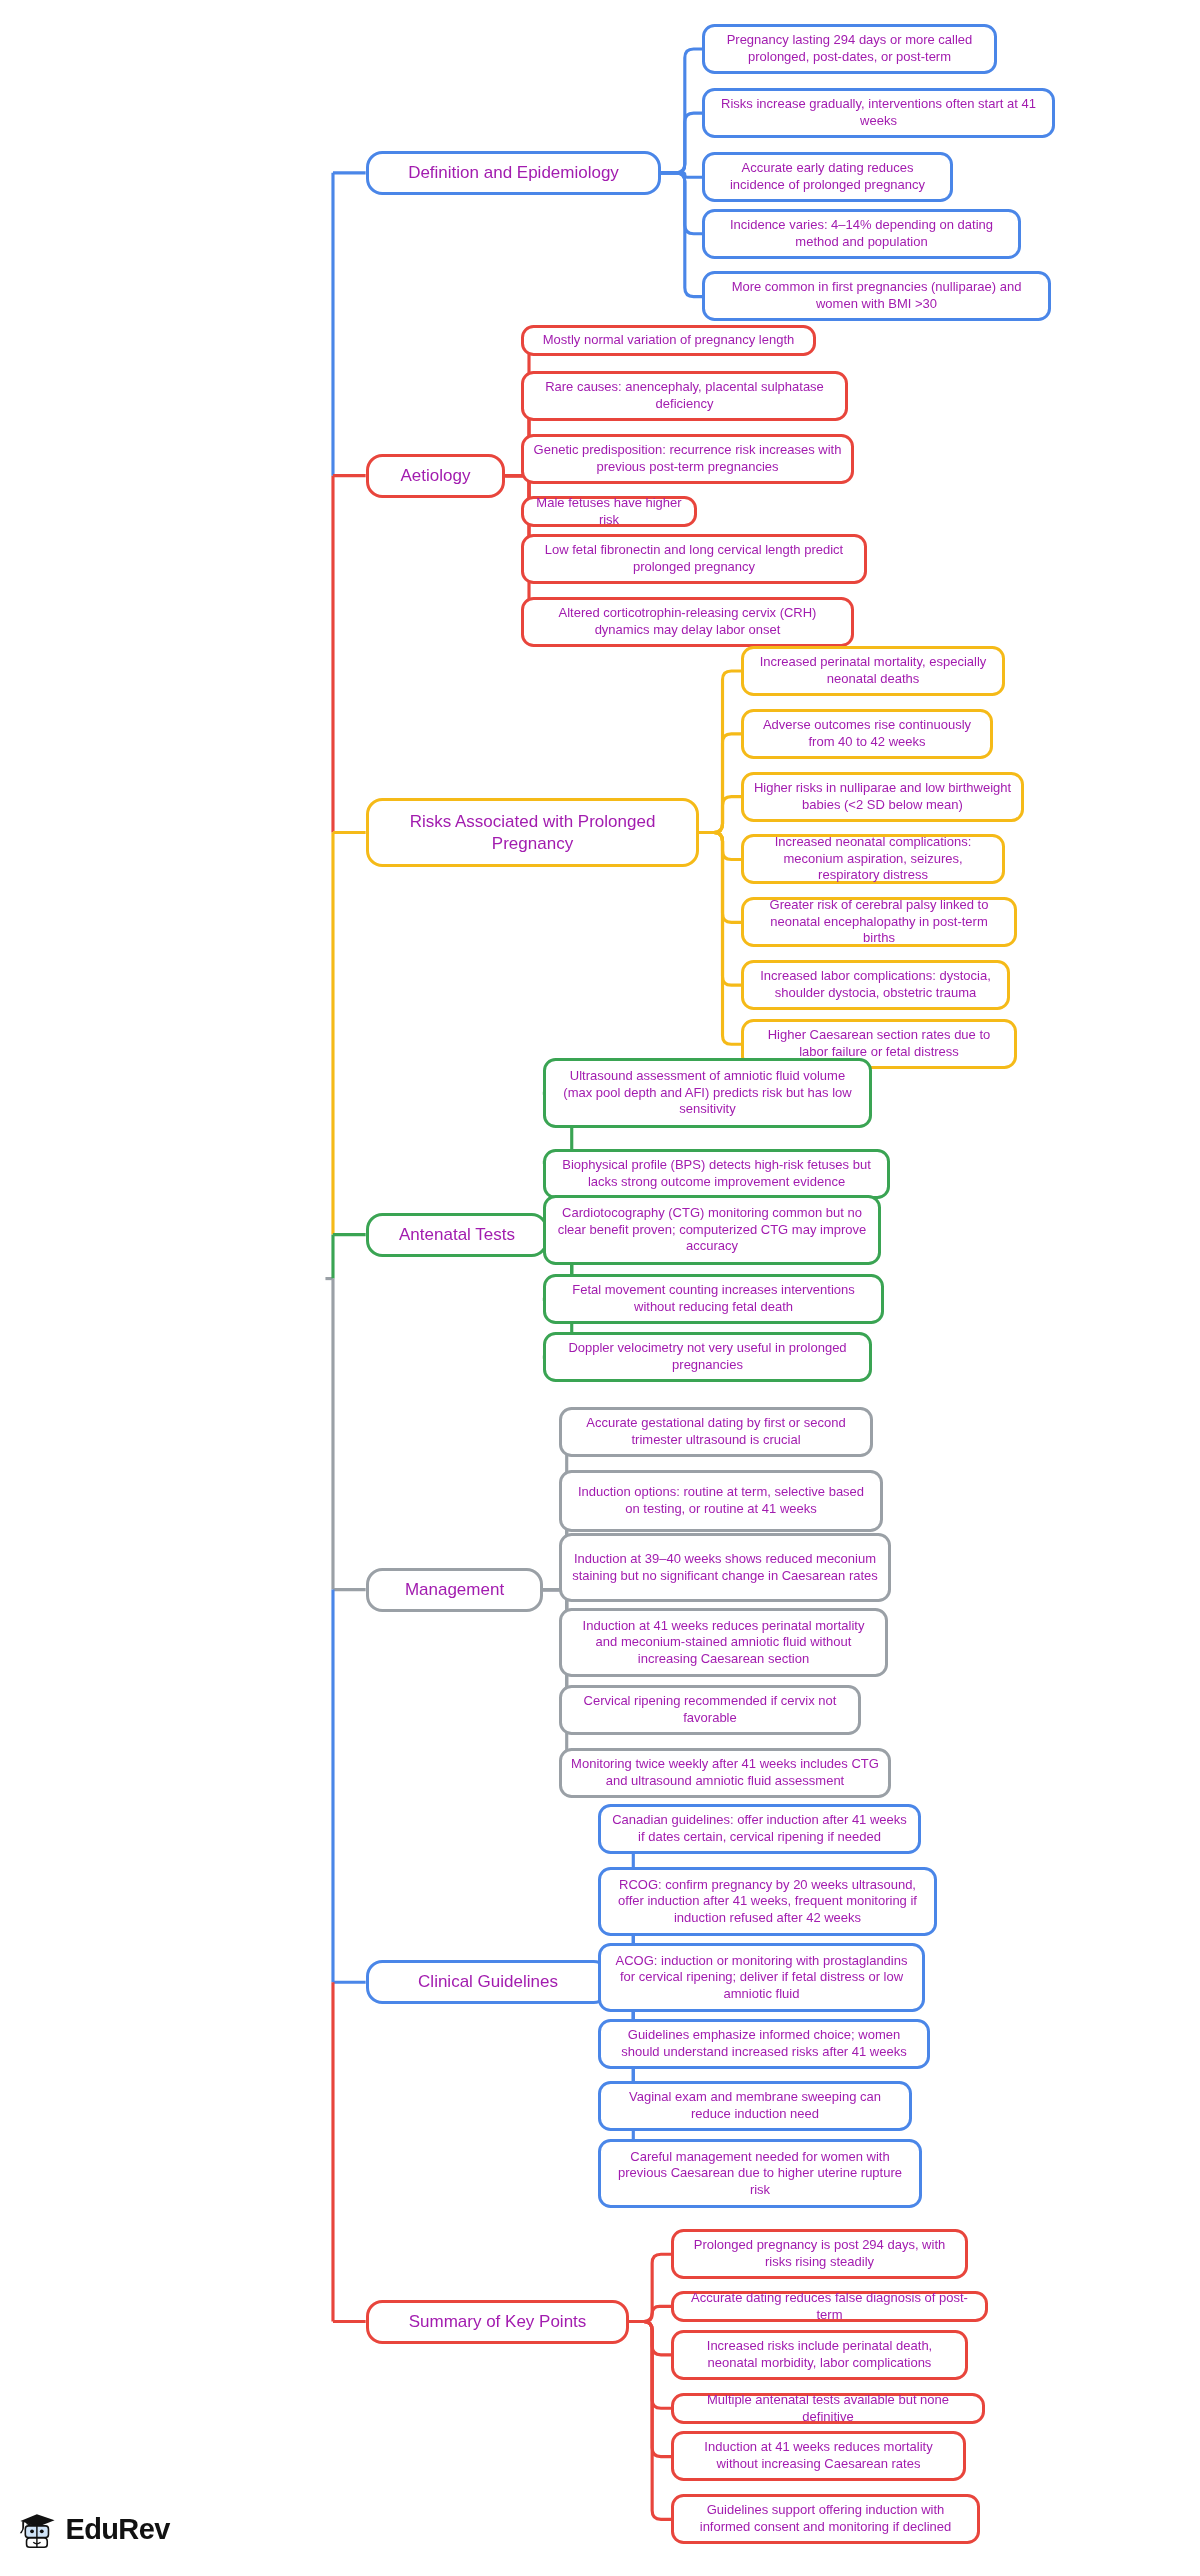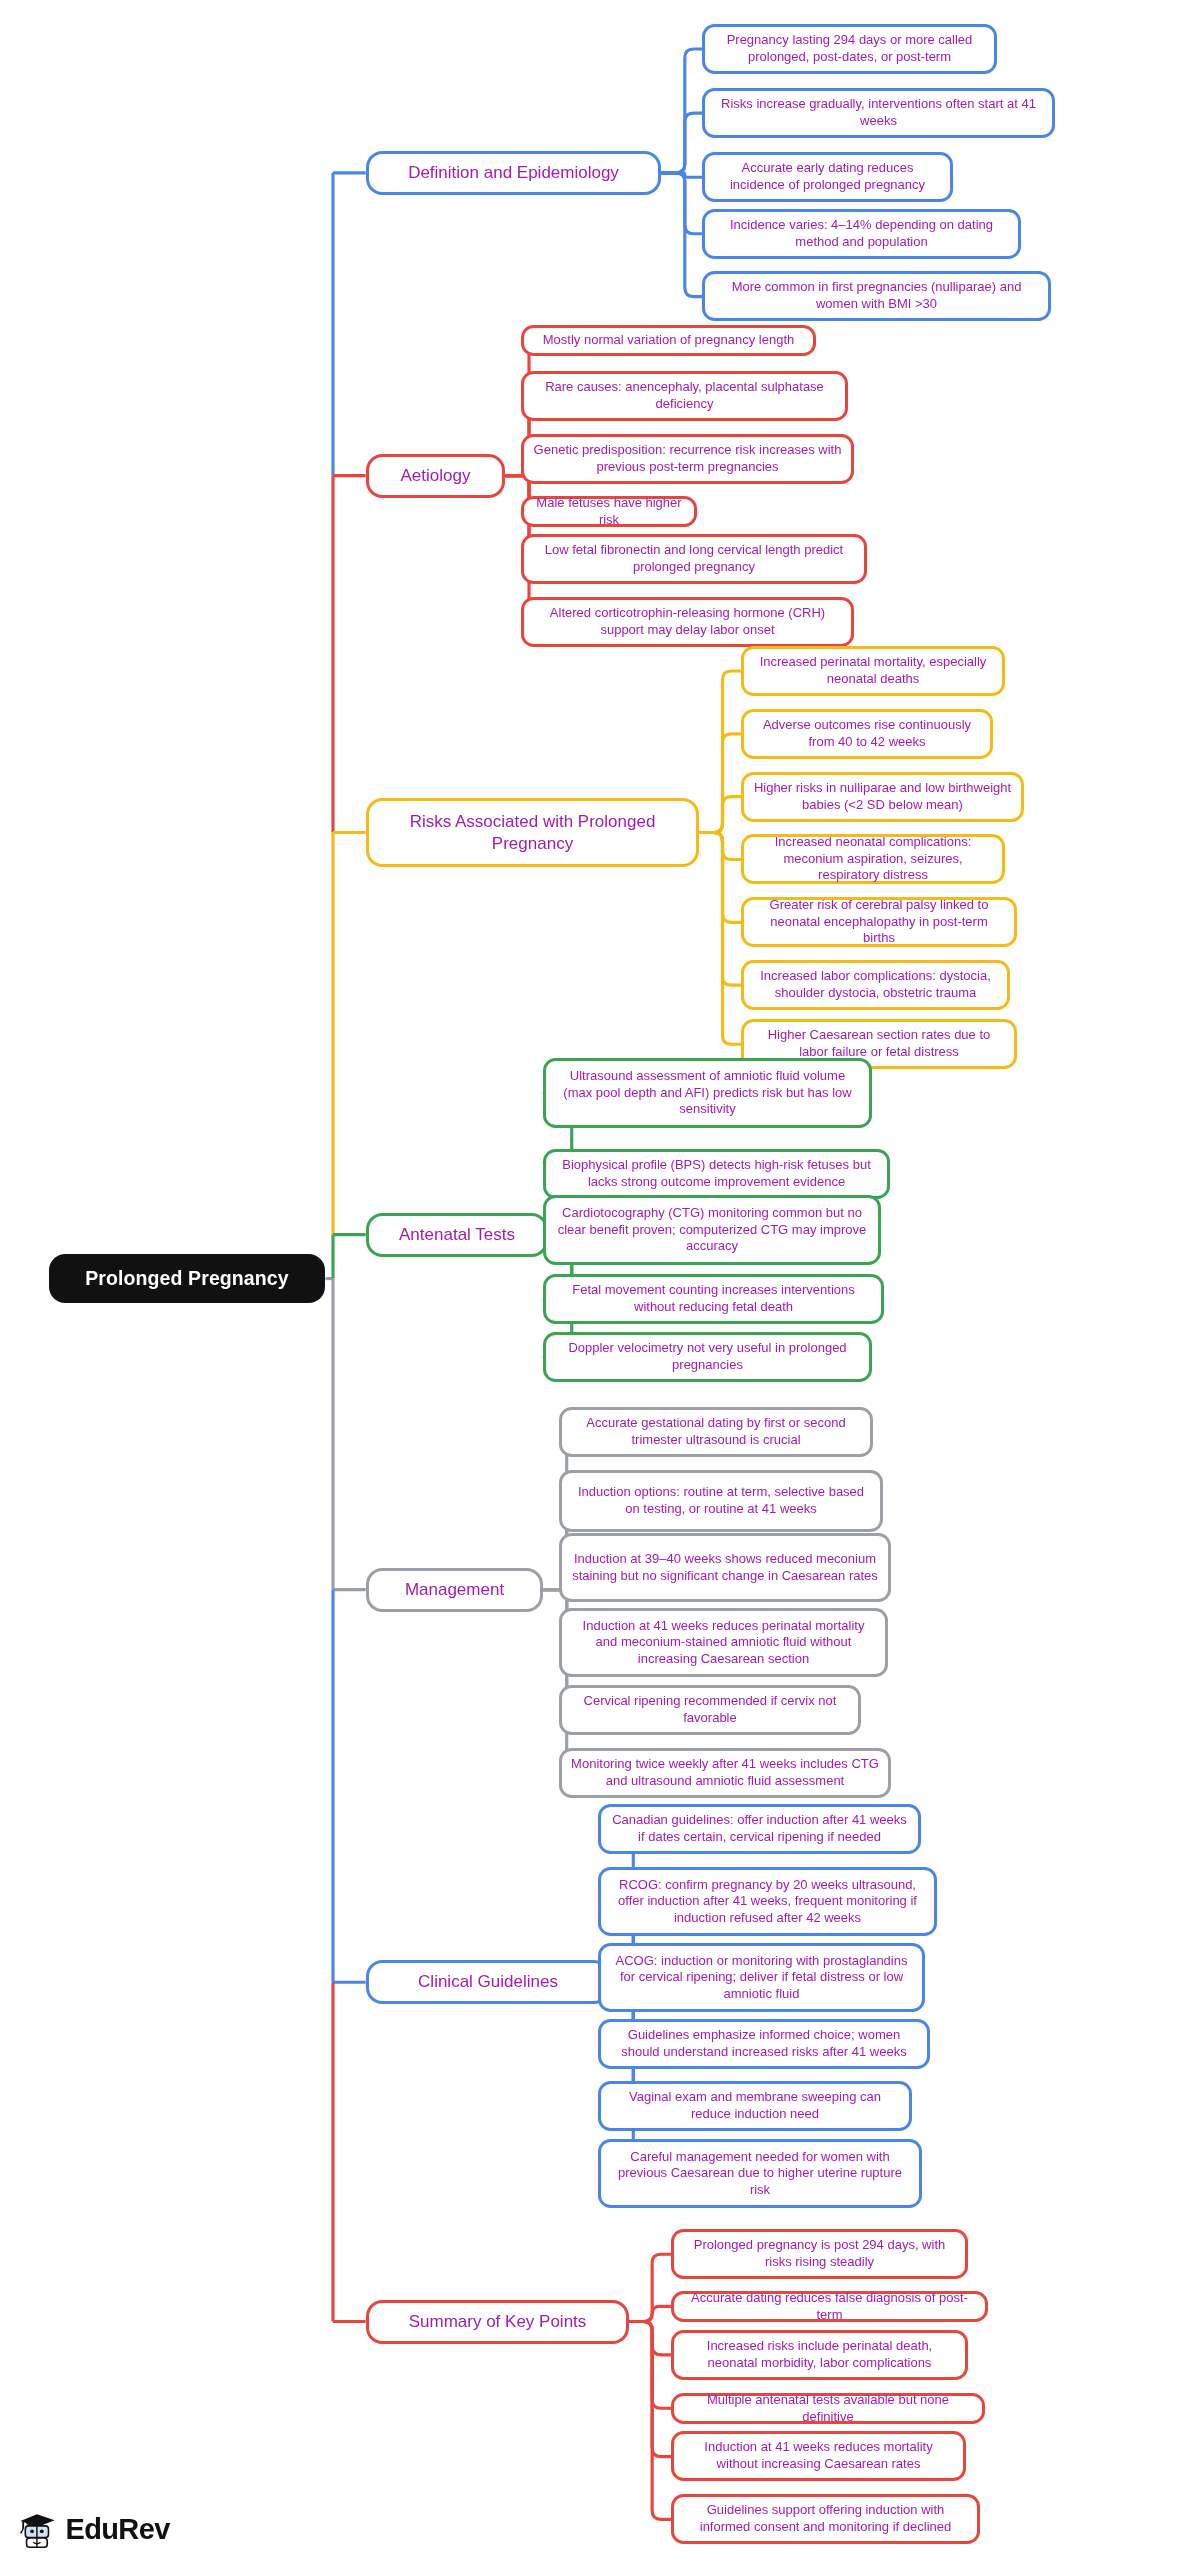"Altered corticotrophin-releasing hormone" span { text: hormone (CRH) support -> cervix (CRH) dynamics }
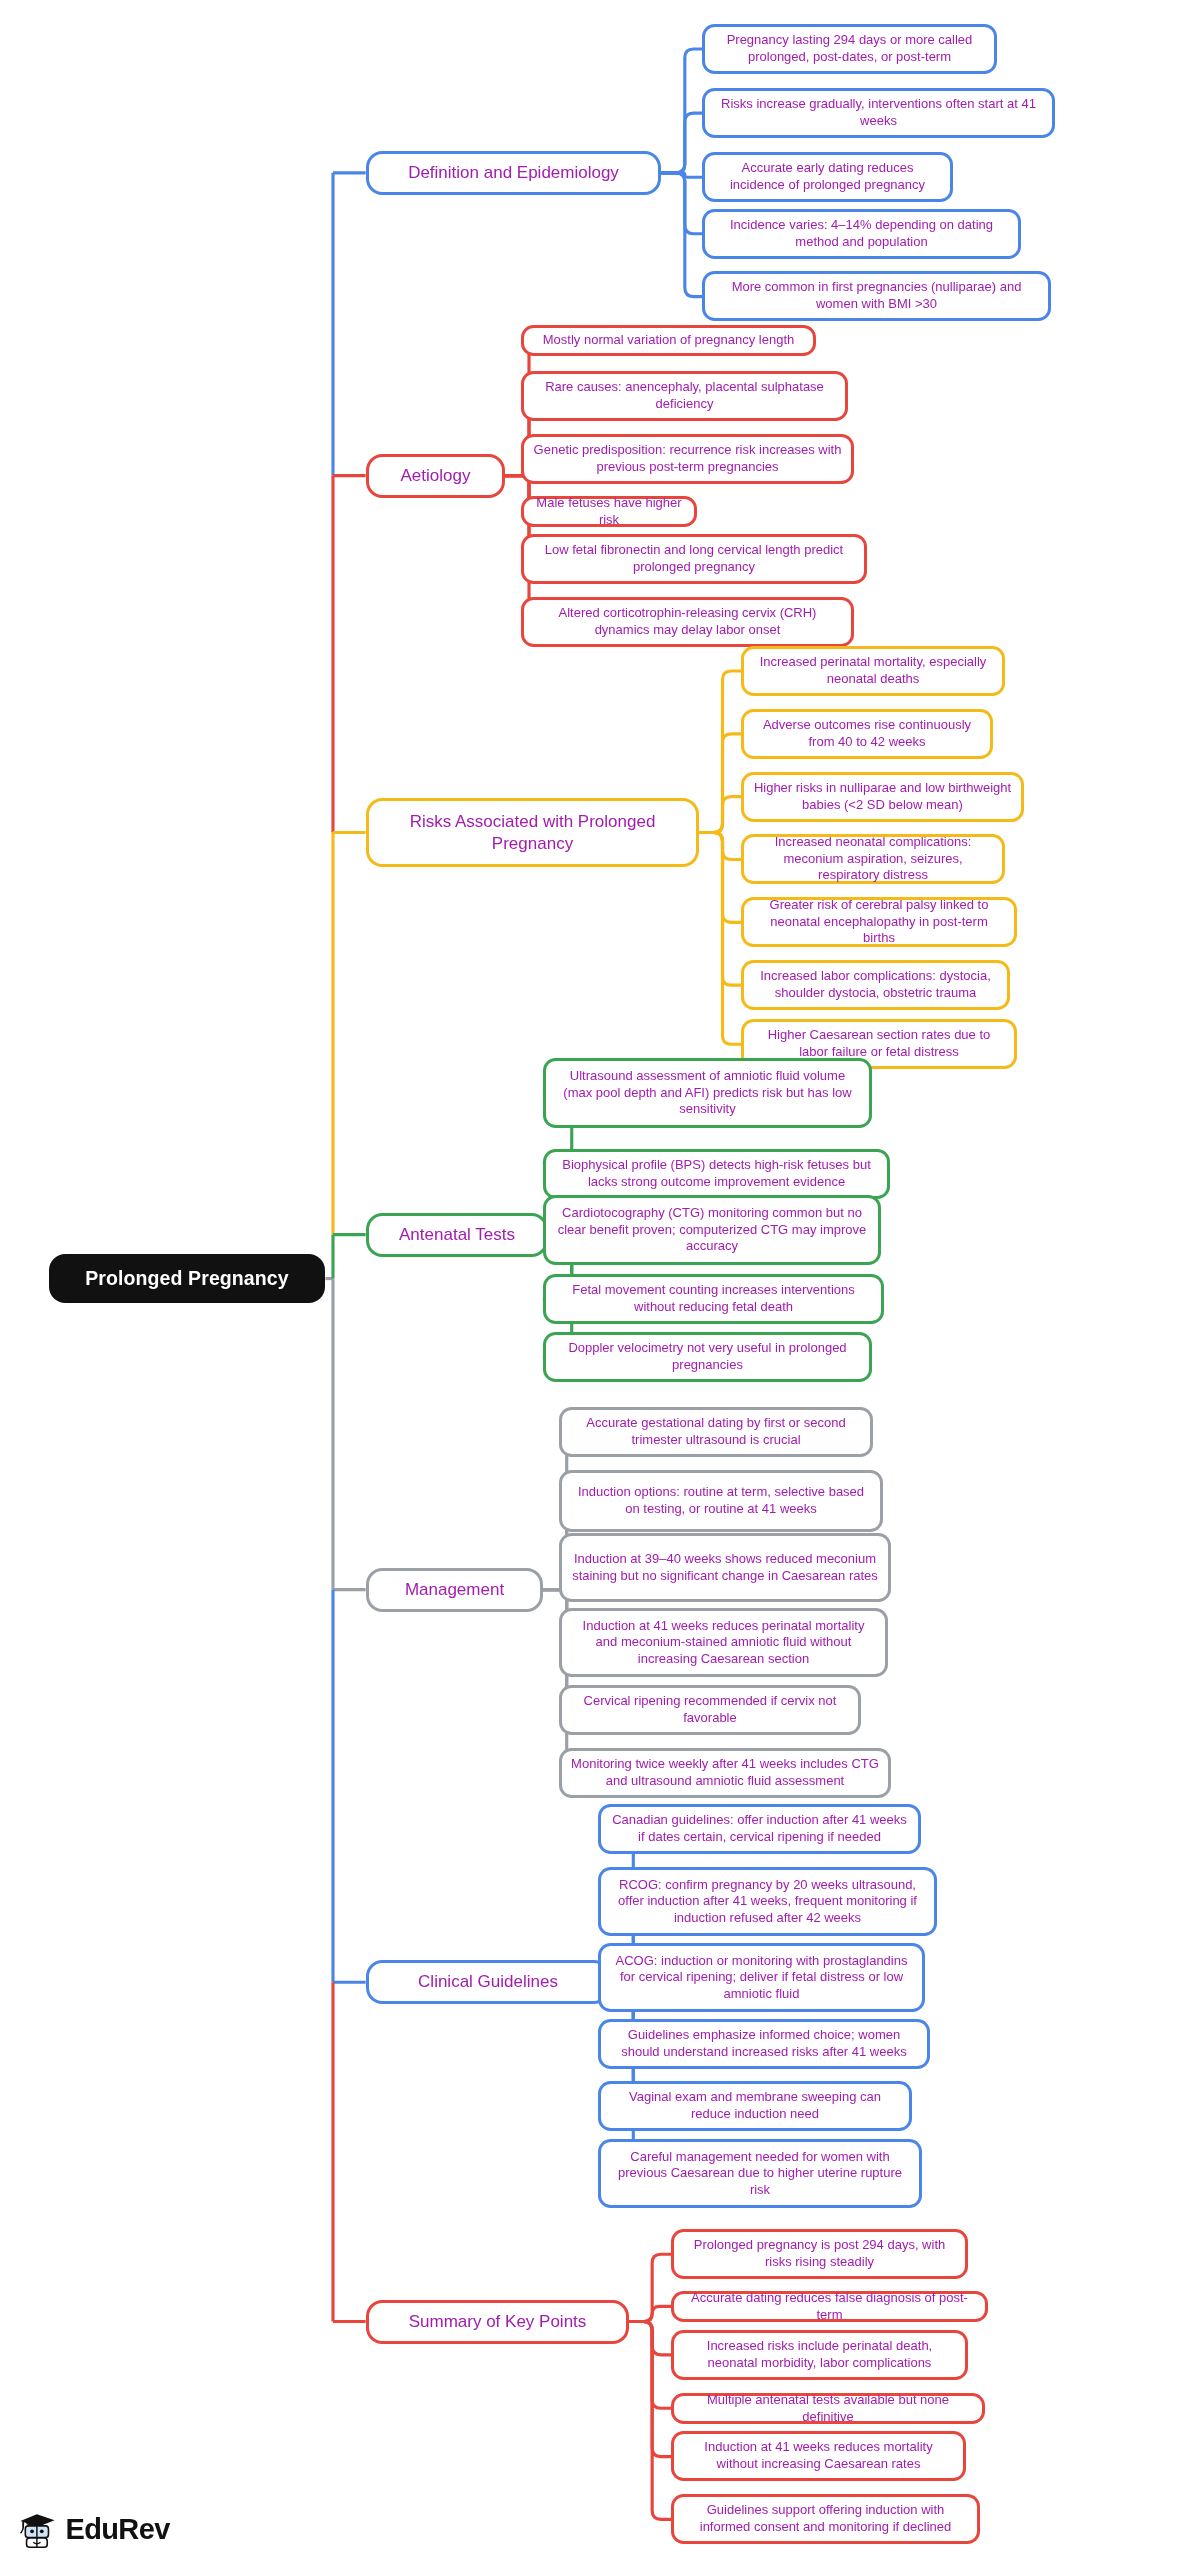"Prolonged Pregnancy" div.node { html: <div> <span>Prolonged Pregnancy</span> </div> -> none }
